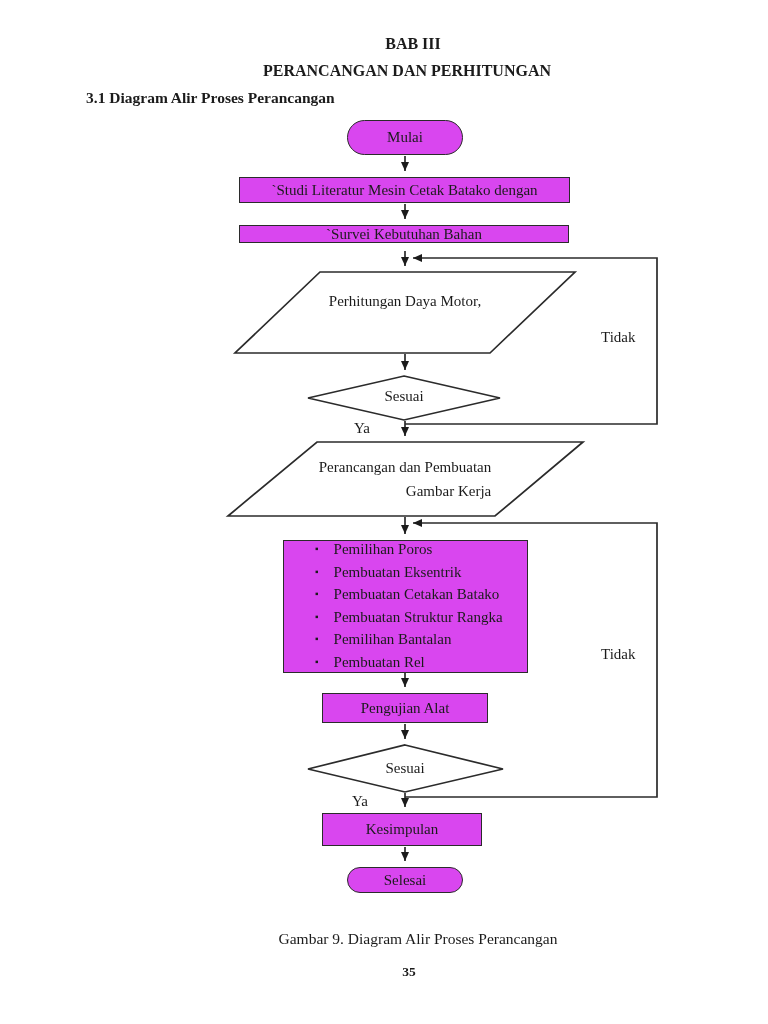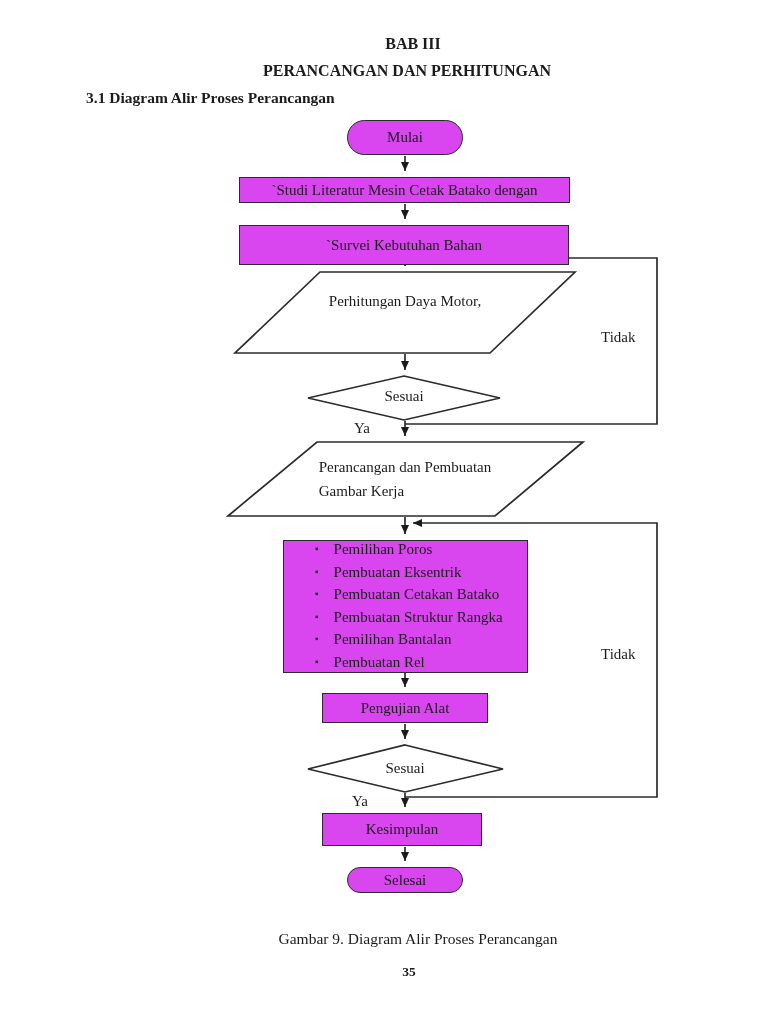"`Survei Kebutuhan Bahan" div.box { height: 40px -> 18px }
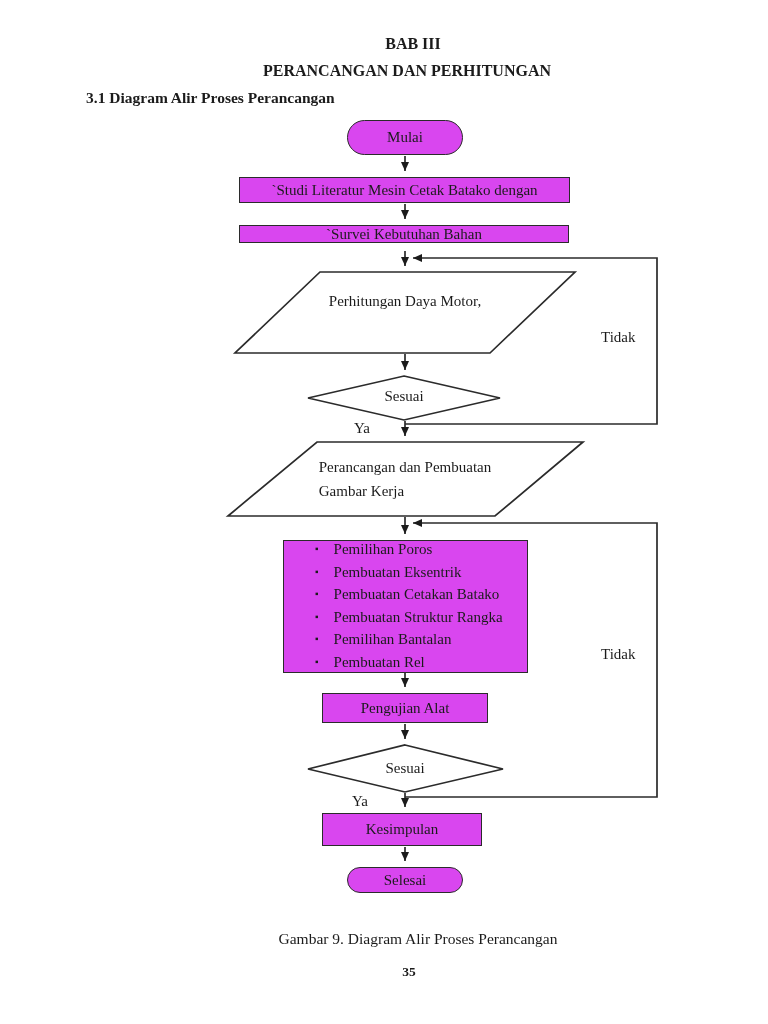"Perhitungan Daya Motor," .flowtxt { text-align: left -> right }
